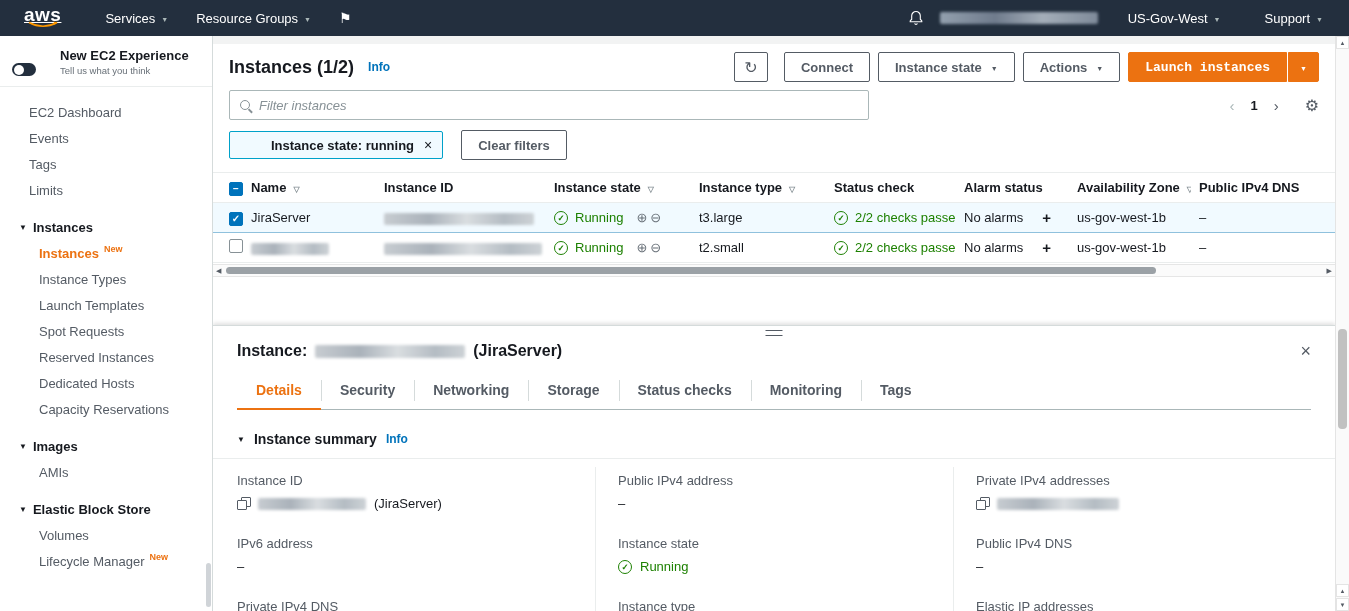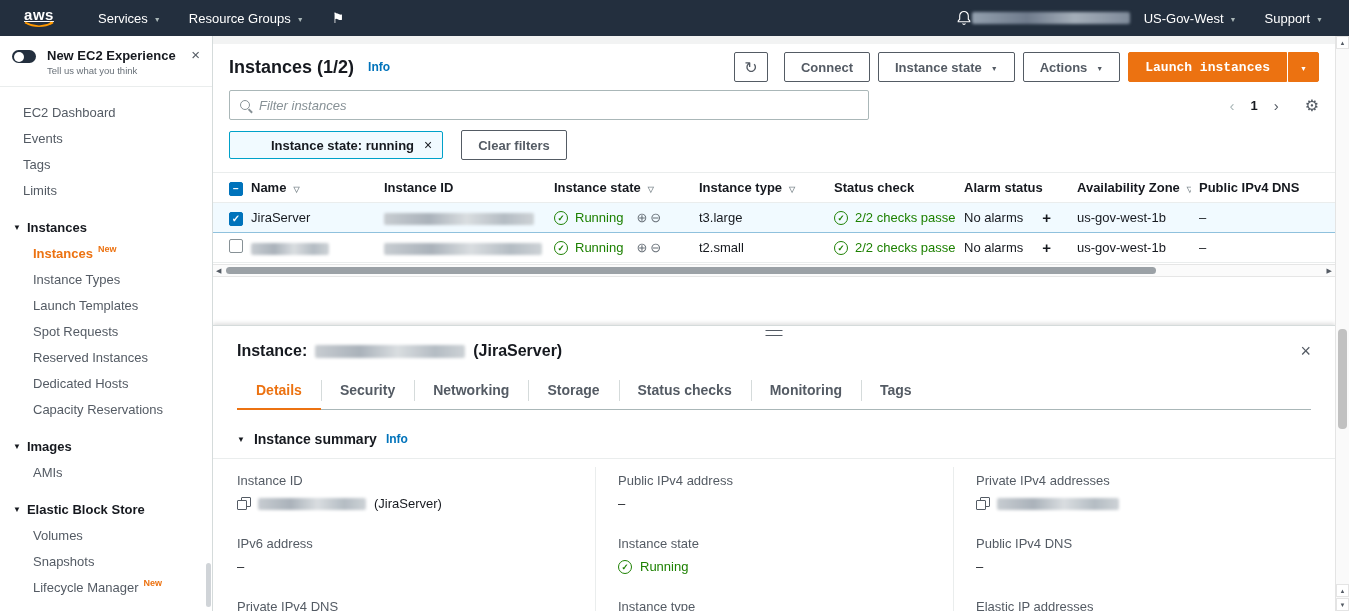"aws" .logo-text { font-size: 15px -> 19px }
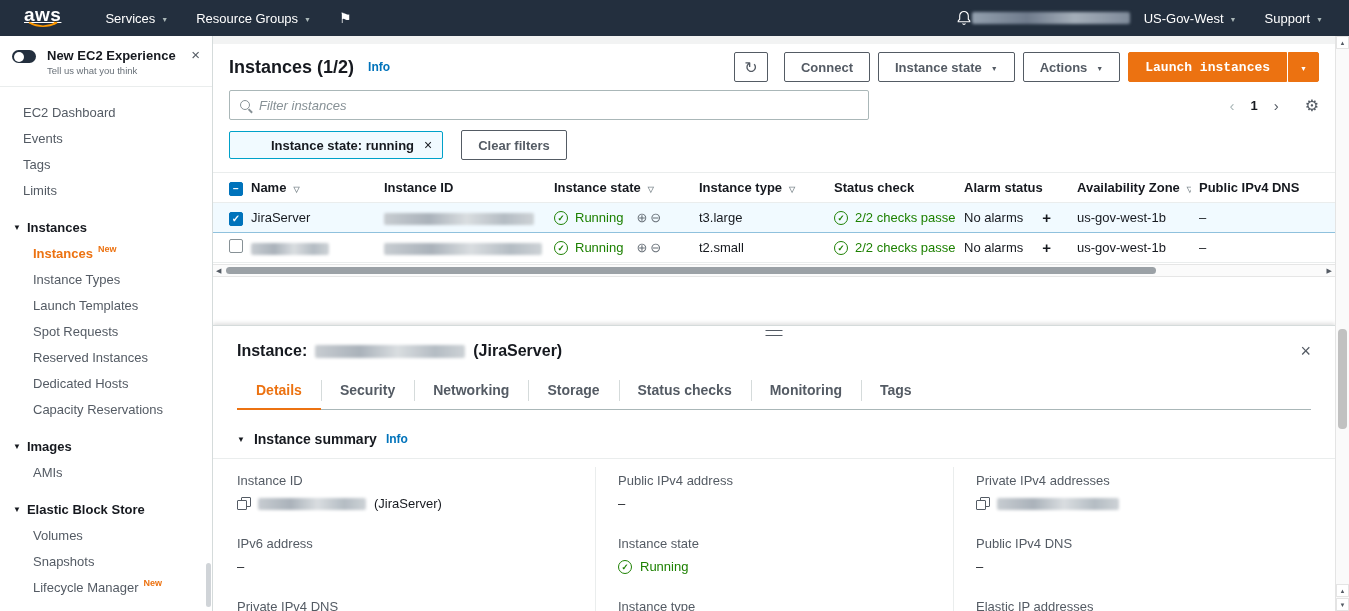"US-Gov-West" .nav-right { gap: none -> 16px }
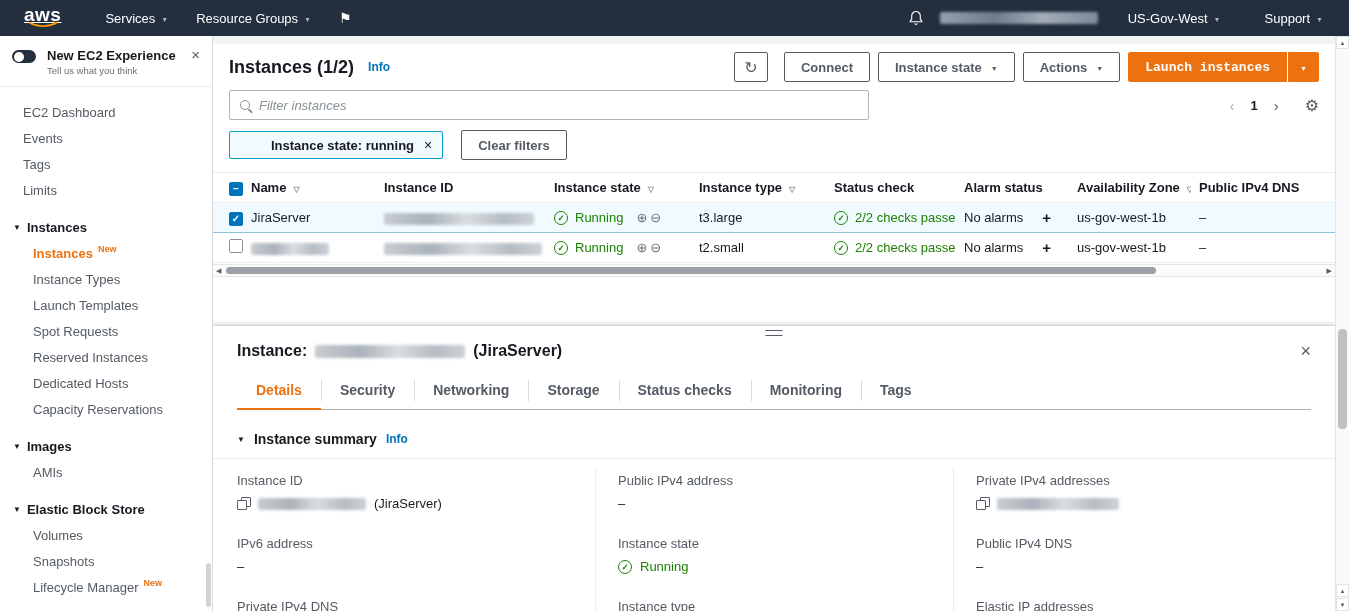"New EC2 Experience" .nxp { align-items: flex-start -> flex-end; gap: 11px -> 24px }
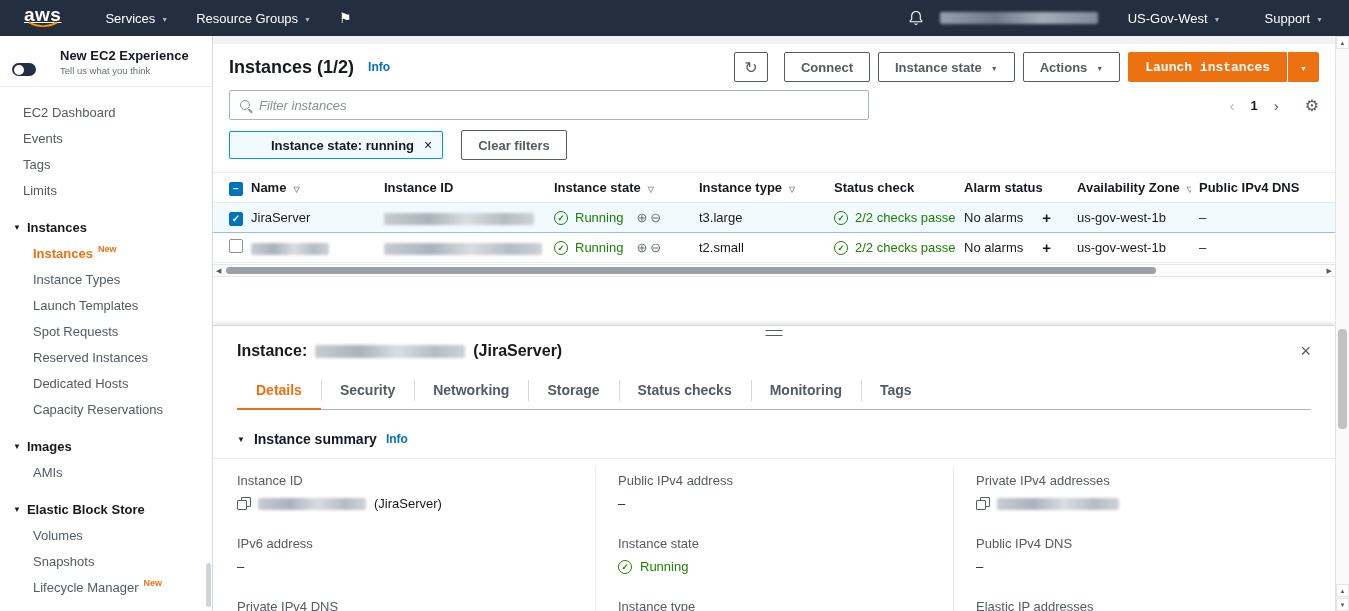"EC2 Dashboard" .side-nav { padding: 12px 5px 0 -> 12px 11px 0 }
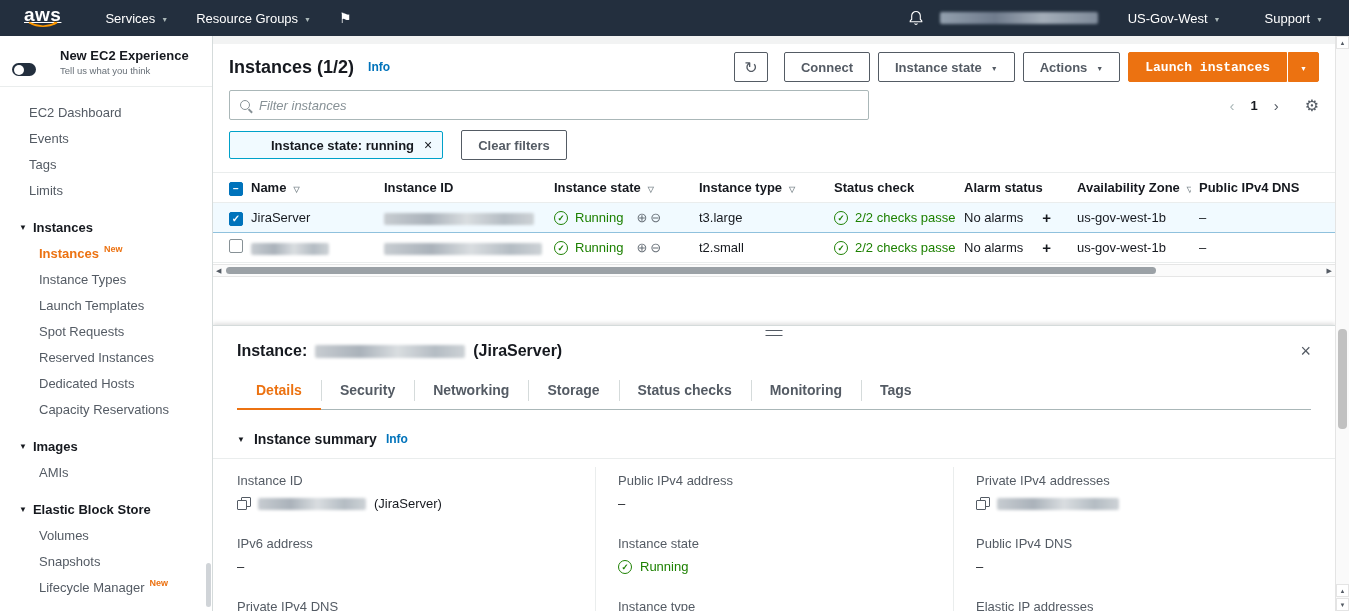"Snapshots" div.side-item { html: <div>Snapshots</div> -> none }
